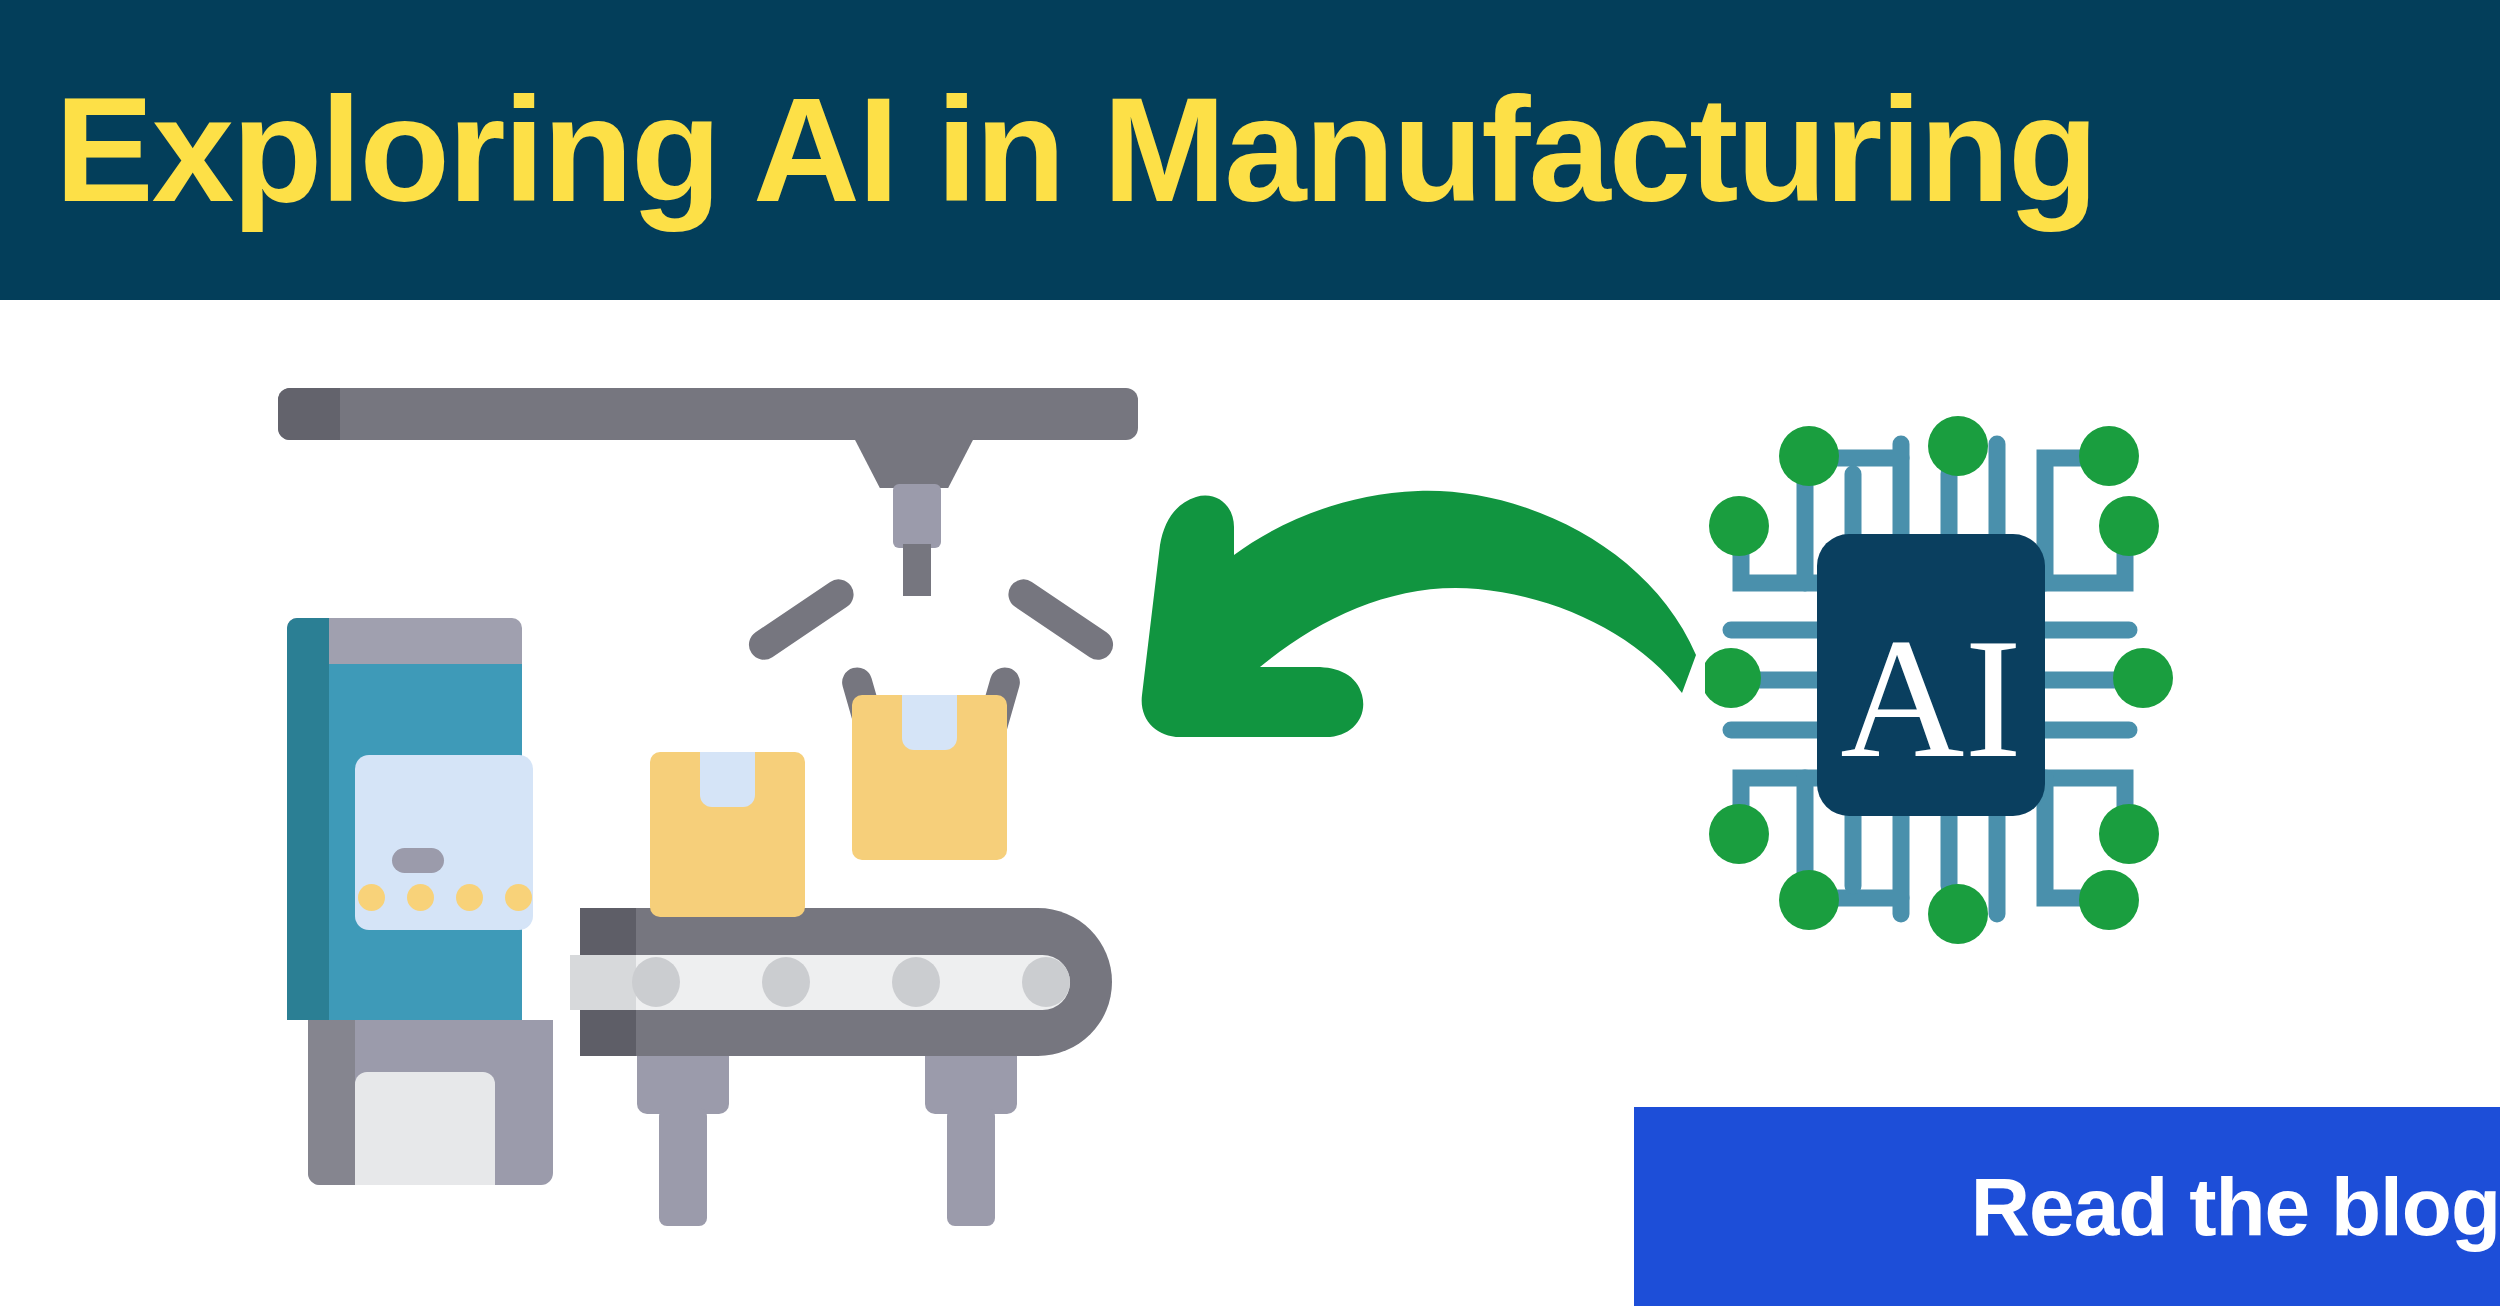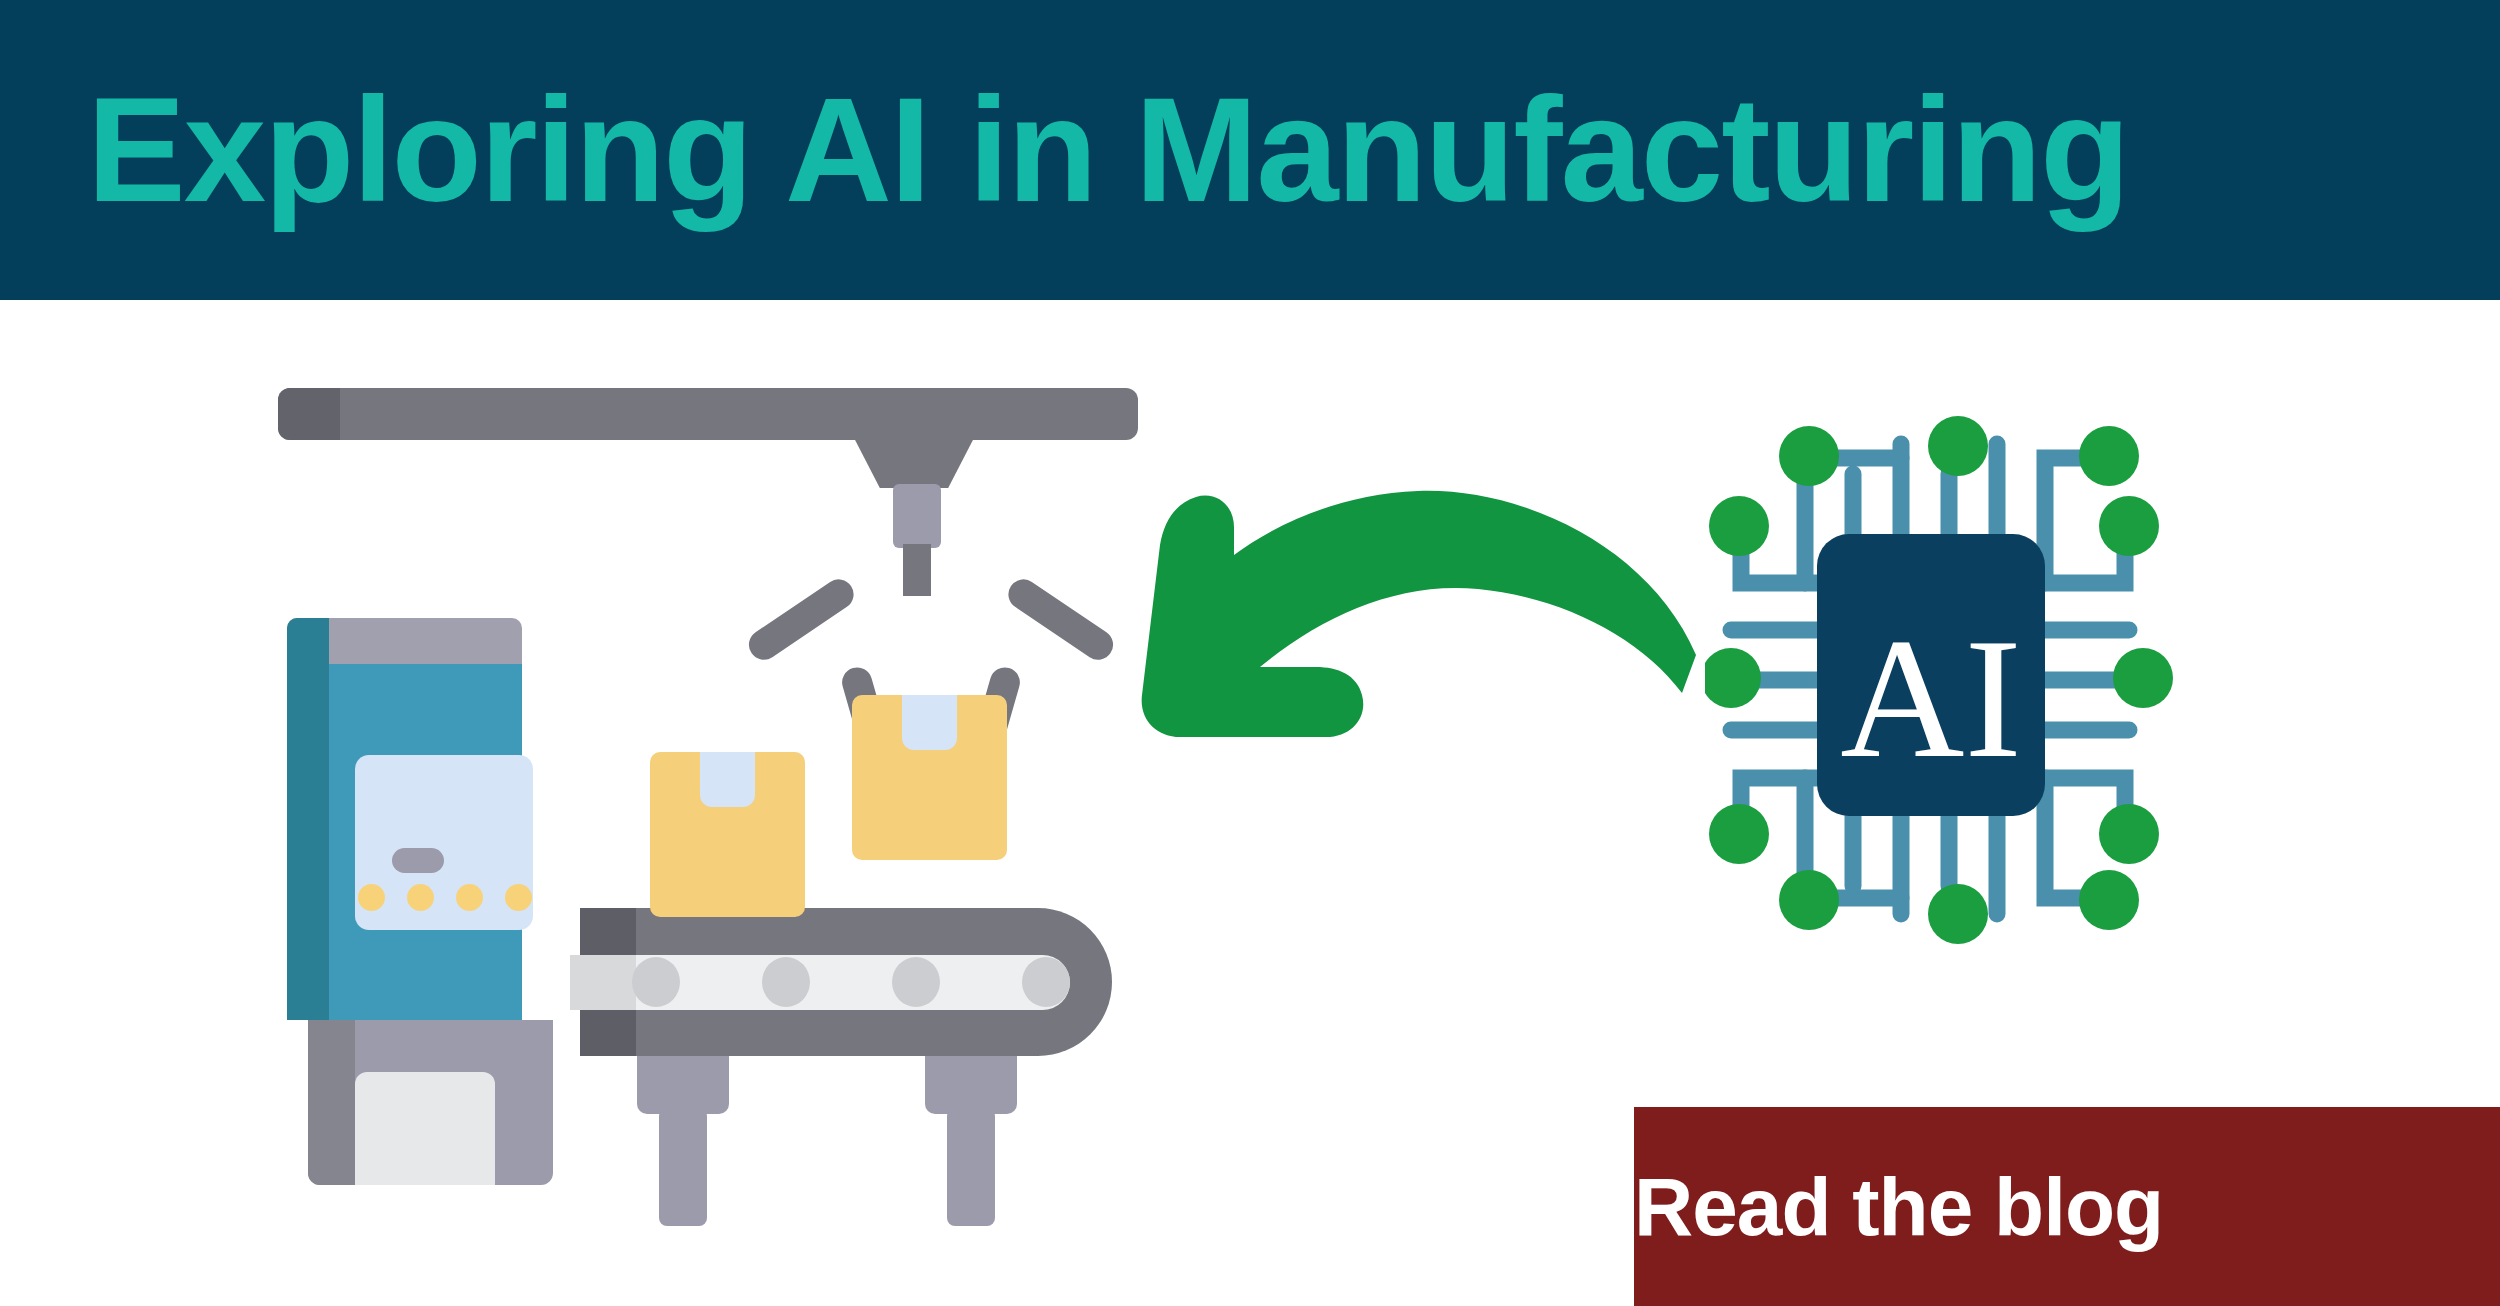"Exploring AI in Manufacturing" .header-title { color: #14b8a6 -> #fde047; margin-left: 32px -> none }
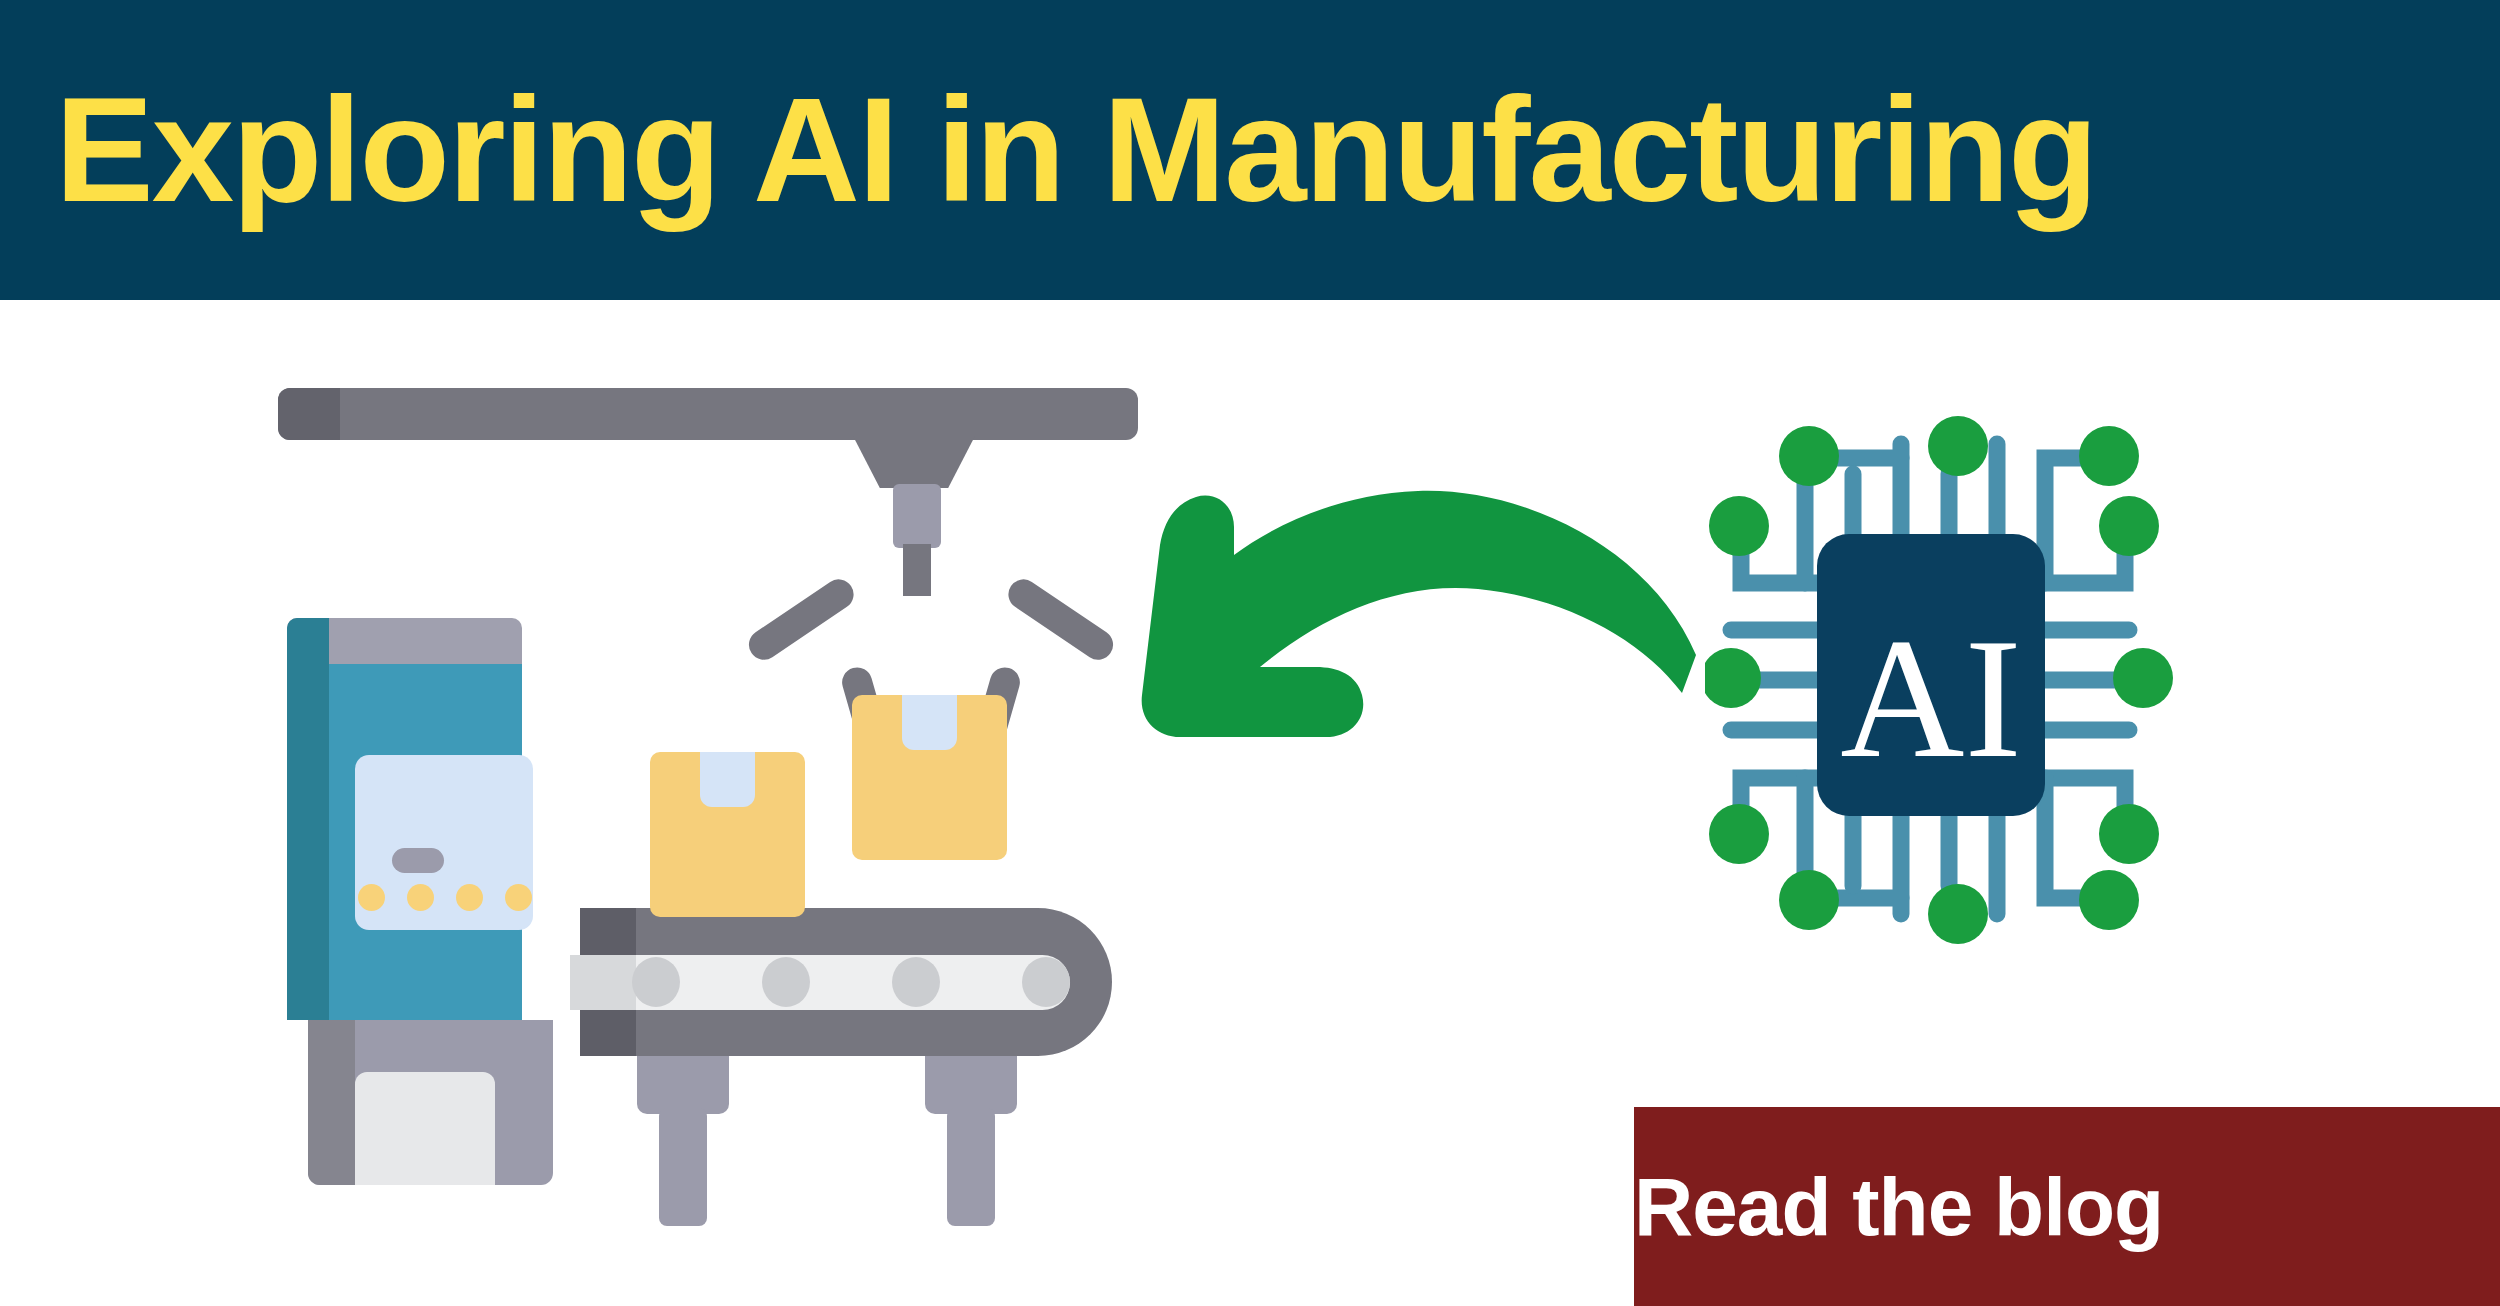"Read the blog" .cta-button { background: #7f1d1d -> #1d4ed8; justify-content: flex-start -> flex-end }
